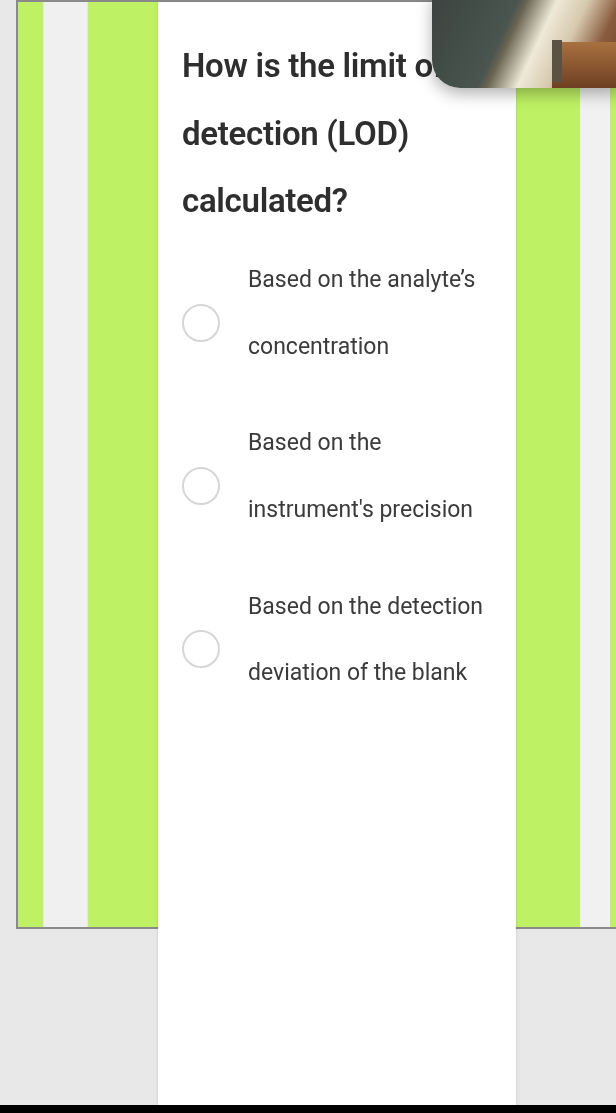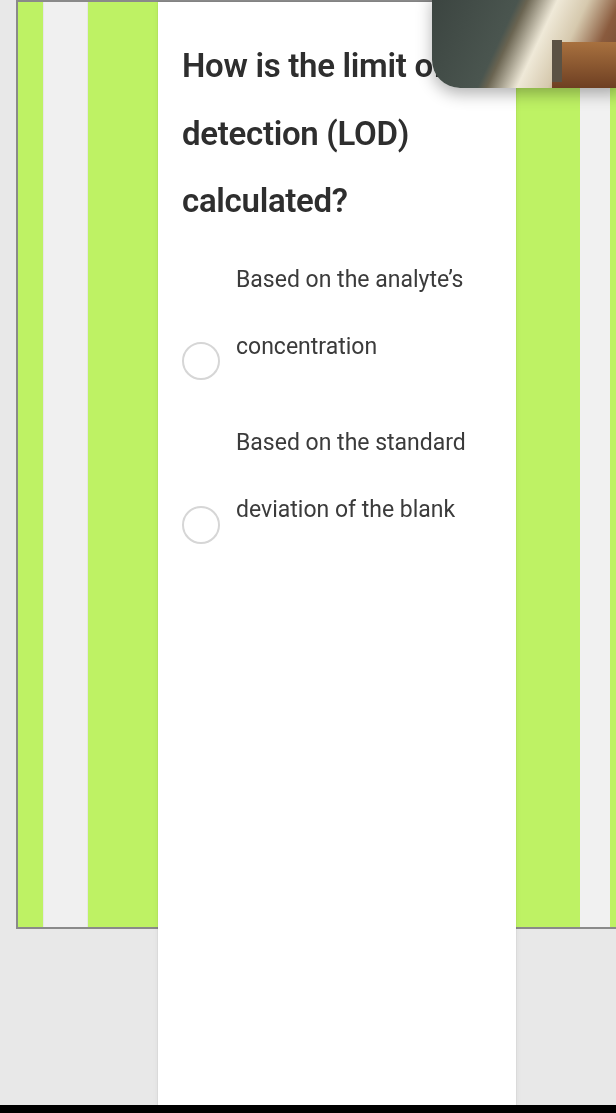"Based on the analyte’s concentration" .option { align-items: flex-end -> center; gap: 16px -> 28px }
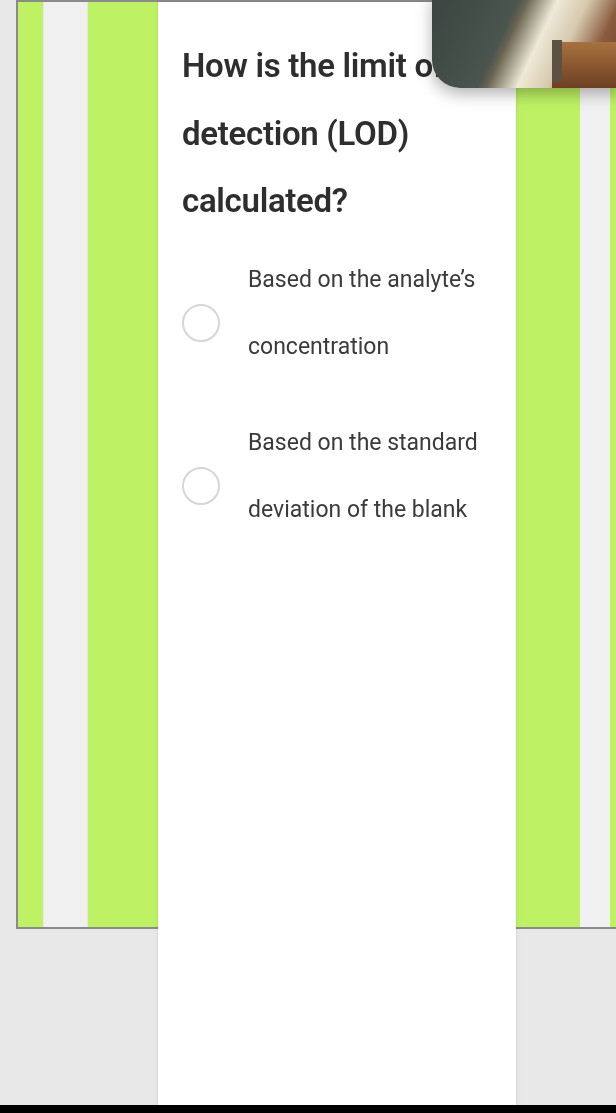"Based on the instrument's precision" label.option { html: none -> <label> <span></span> <span>Based on the instrument's precision</span> </label> }
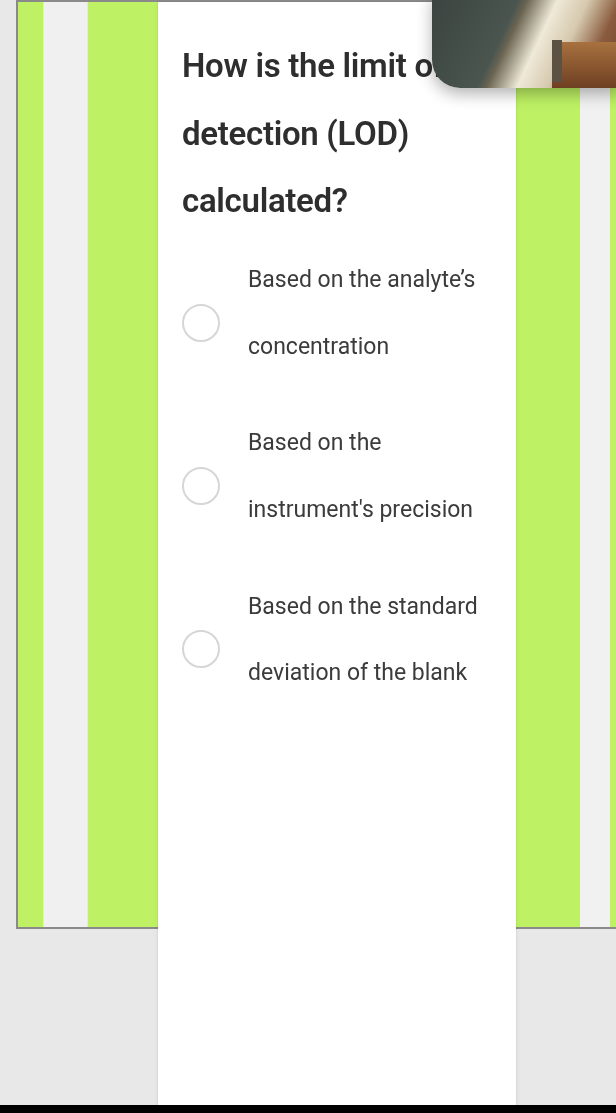"Based on the standard deviation" span.option-label { text: standard -> detection }
